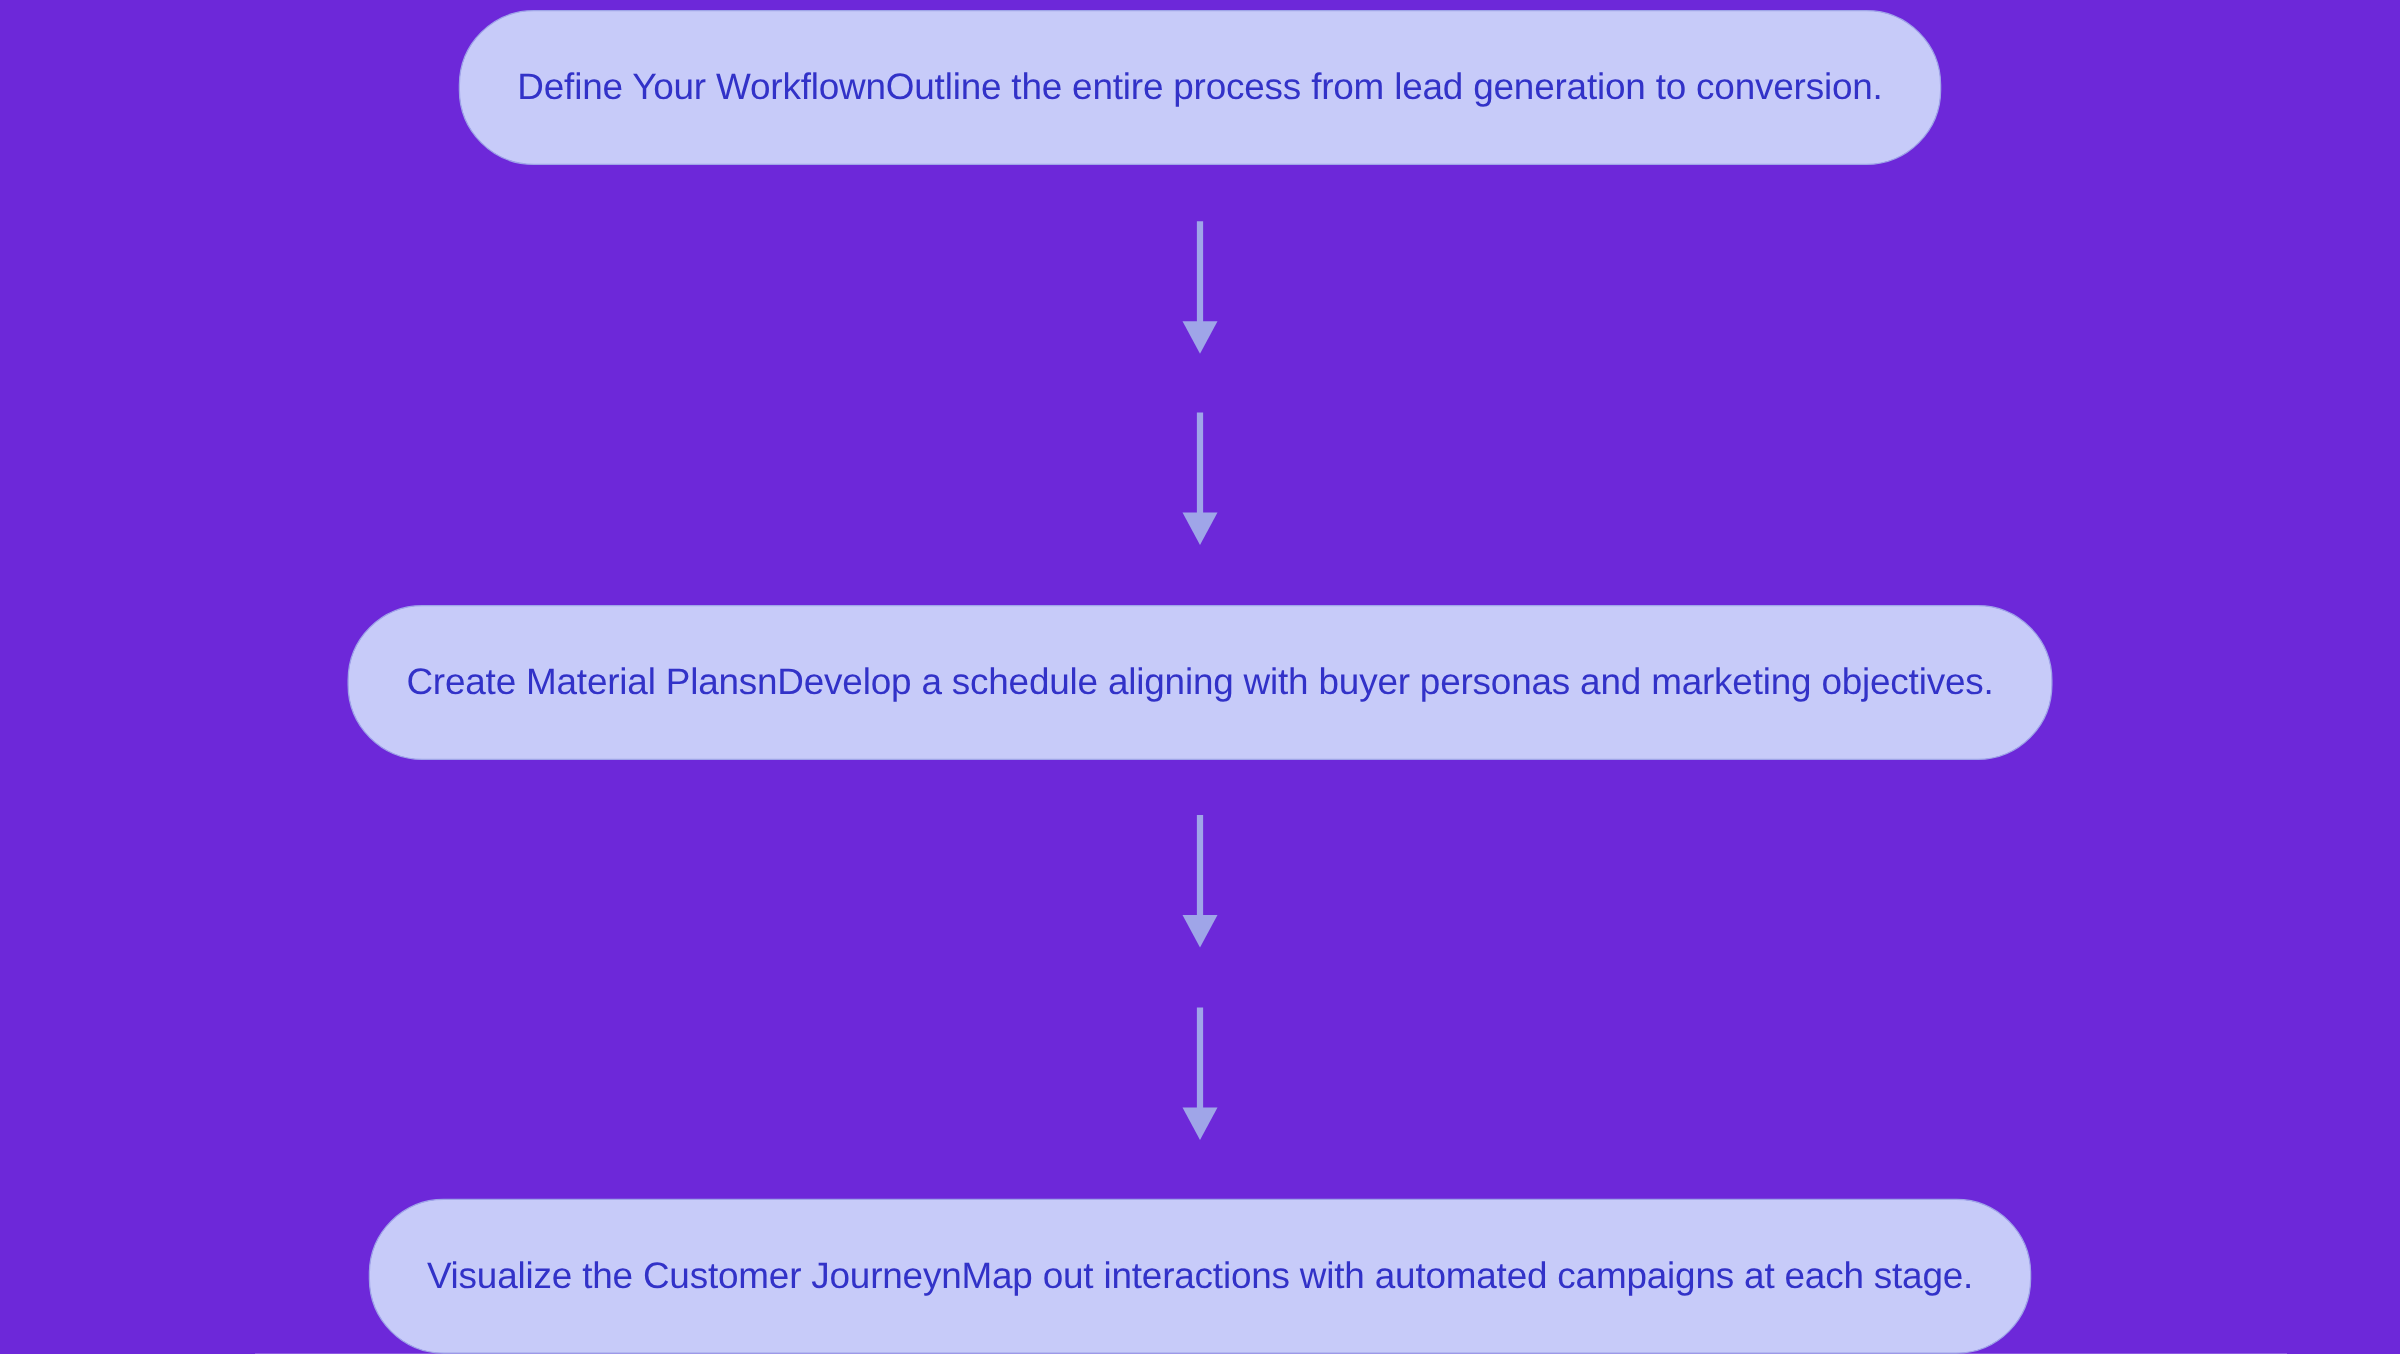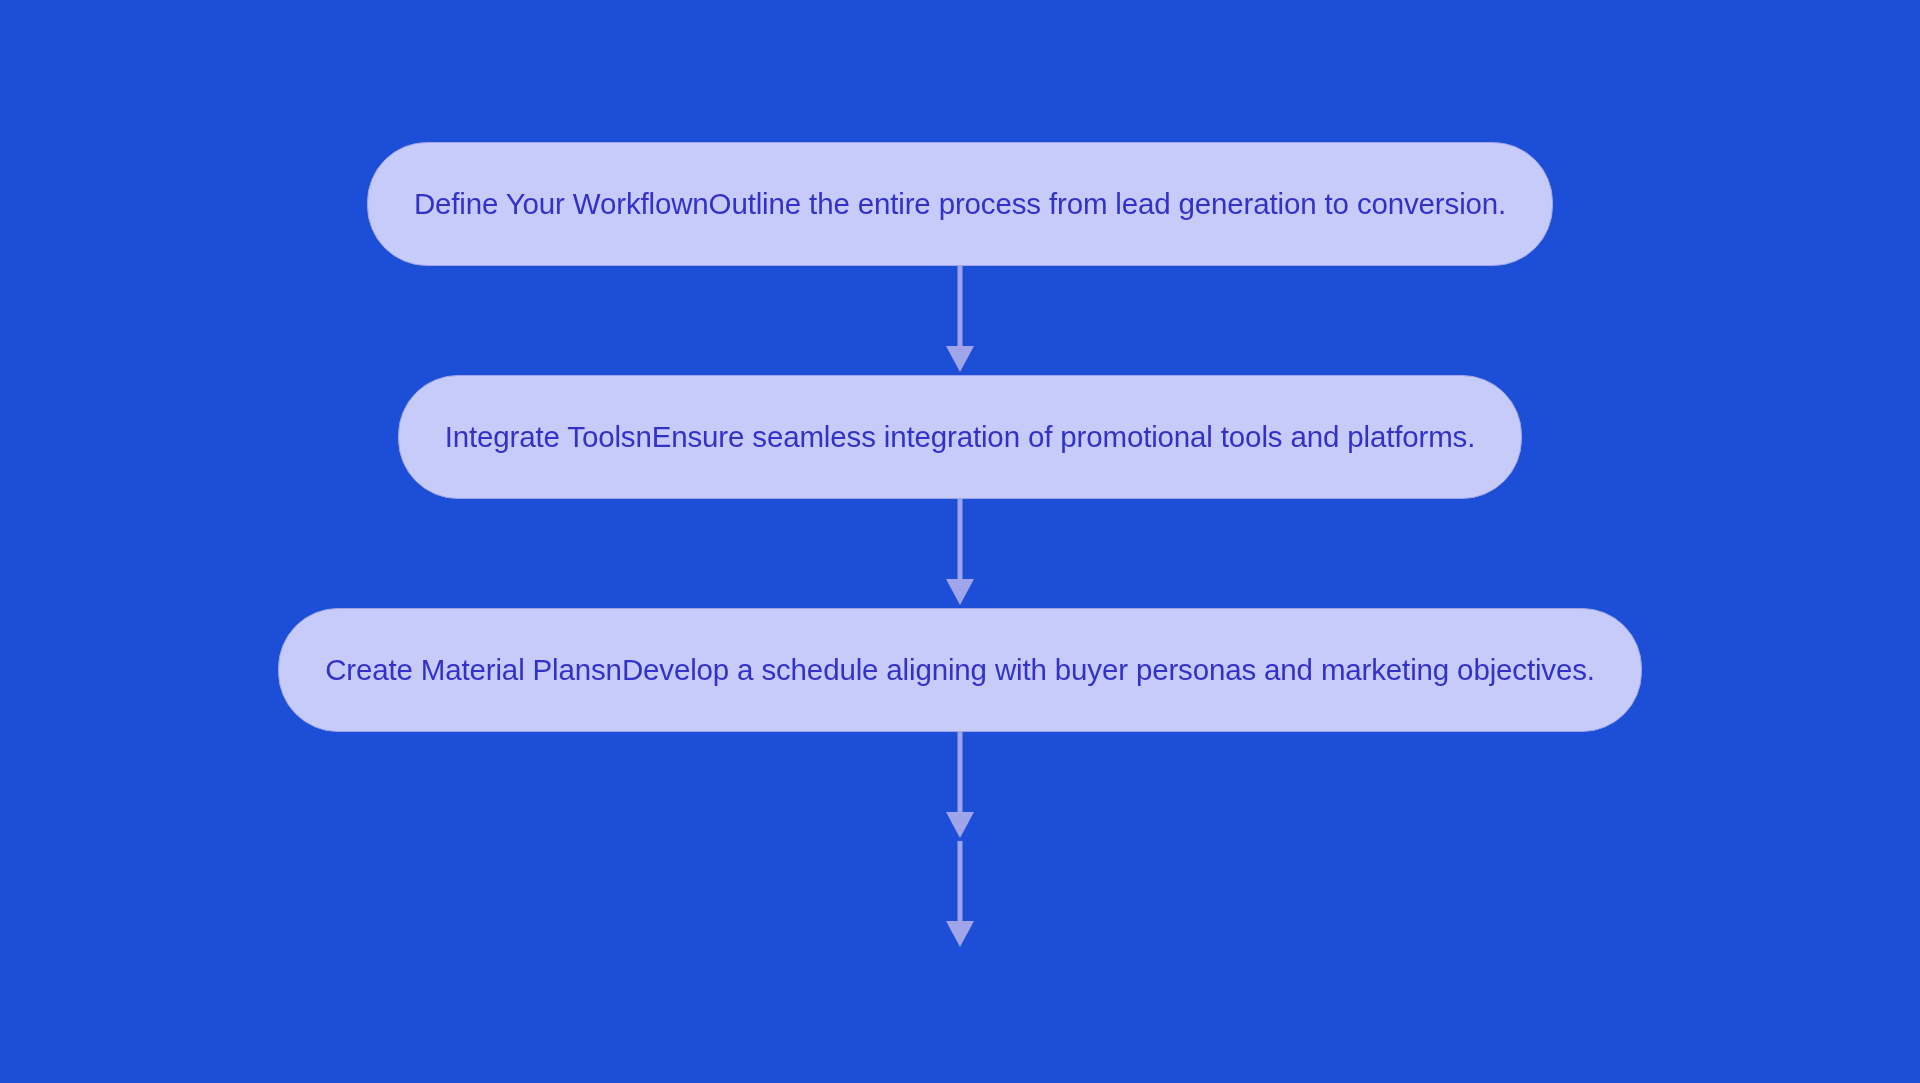"Define Your WorkflownOutline the entire" #flowchart { background: #1d4ed8 -> #6d28d9; justify-content: center -> space-between }
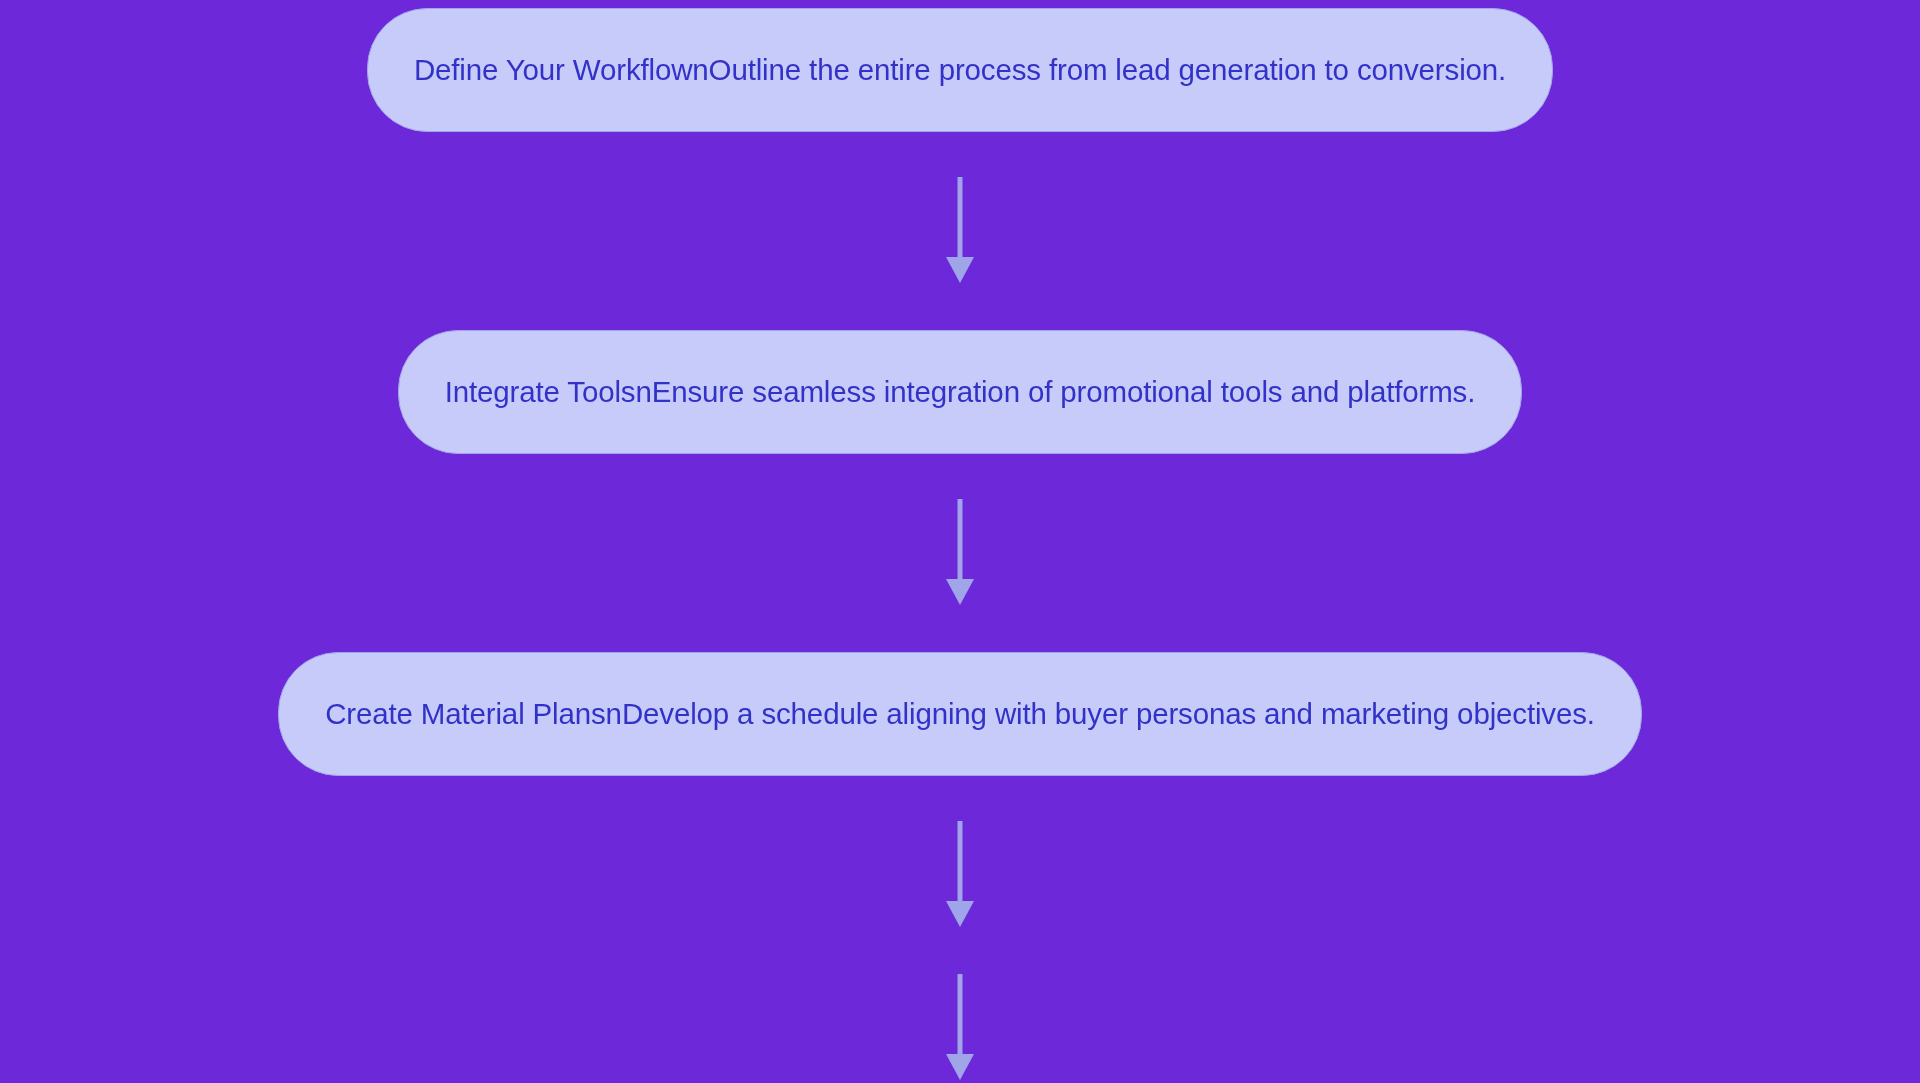"Integrate ToolsnEnsure seamless" div.node { html: <div> <span>Integrate ToolsnEnsure seamless integration of promotional tools and platforms.</span> </div> -> none }
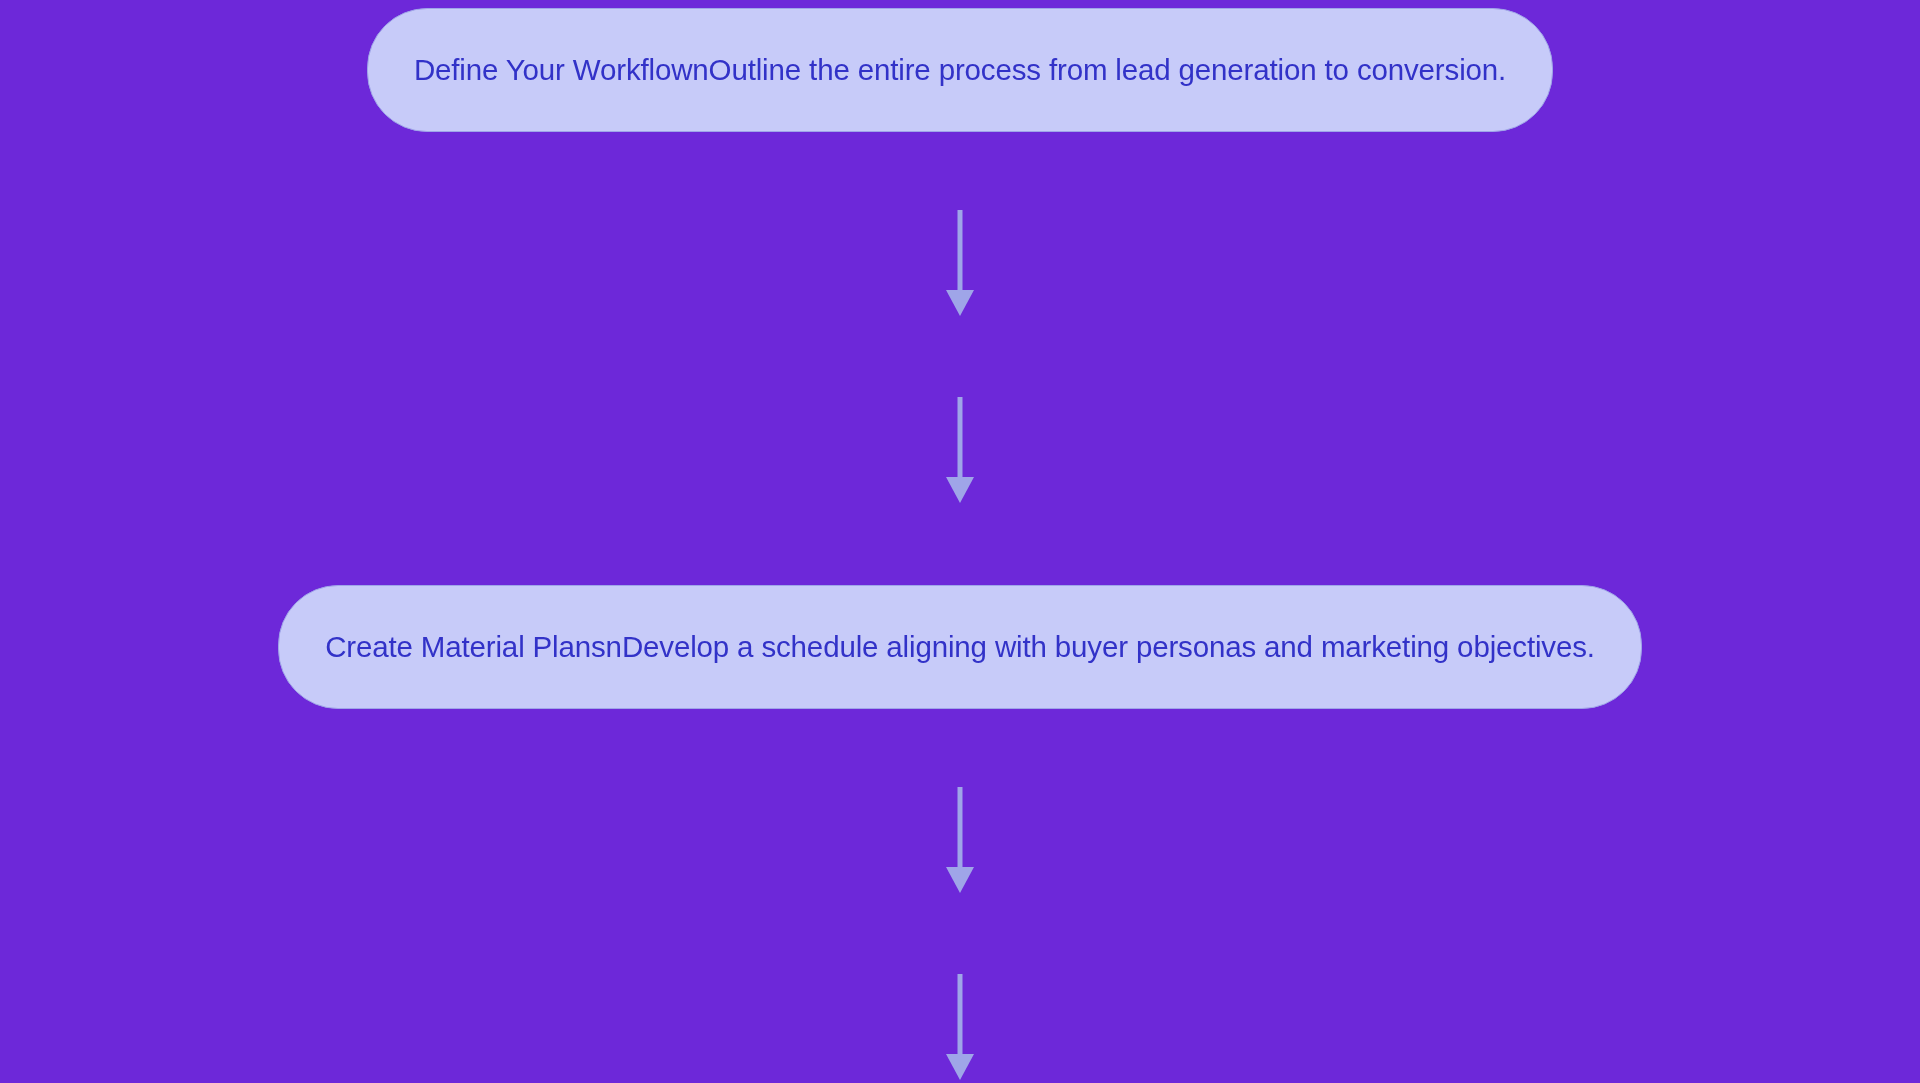"Visualize the Customer JourneynMap out" div.node { html: none -> <div> <span>Visualize the Customer JourneynMap out interactions with automated campaigns at each stage.</span> </div> }
